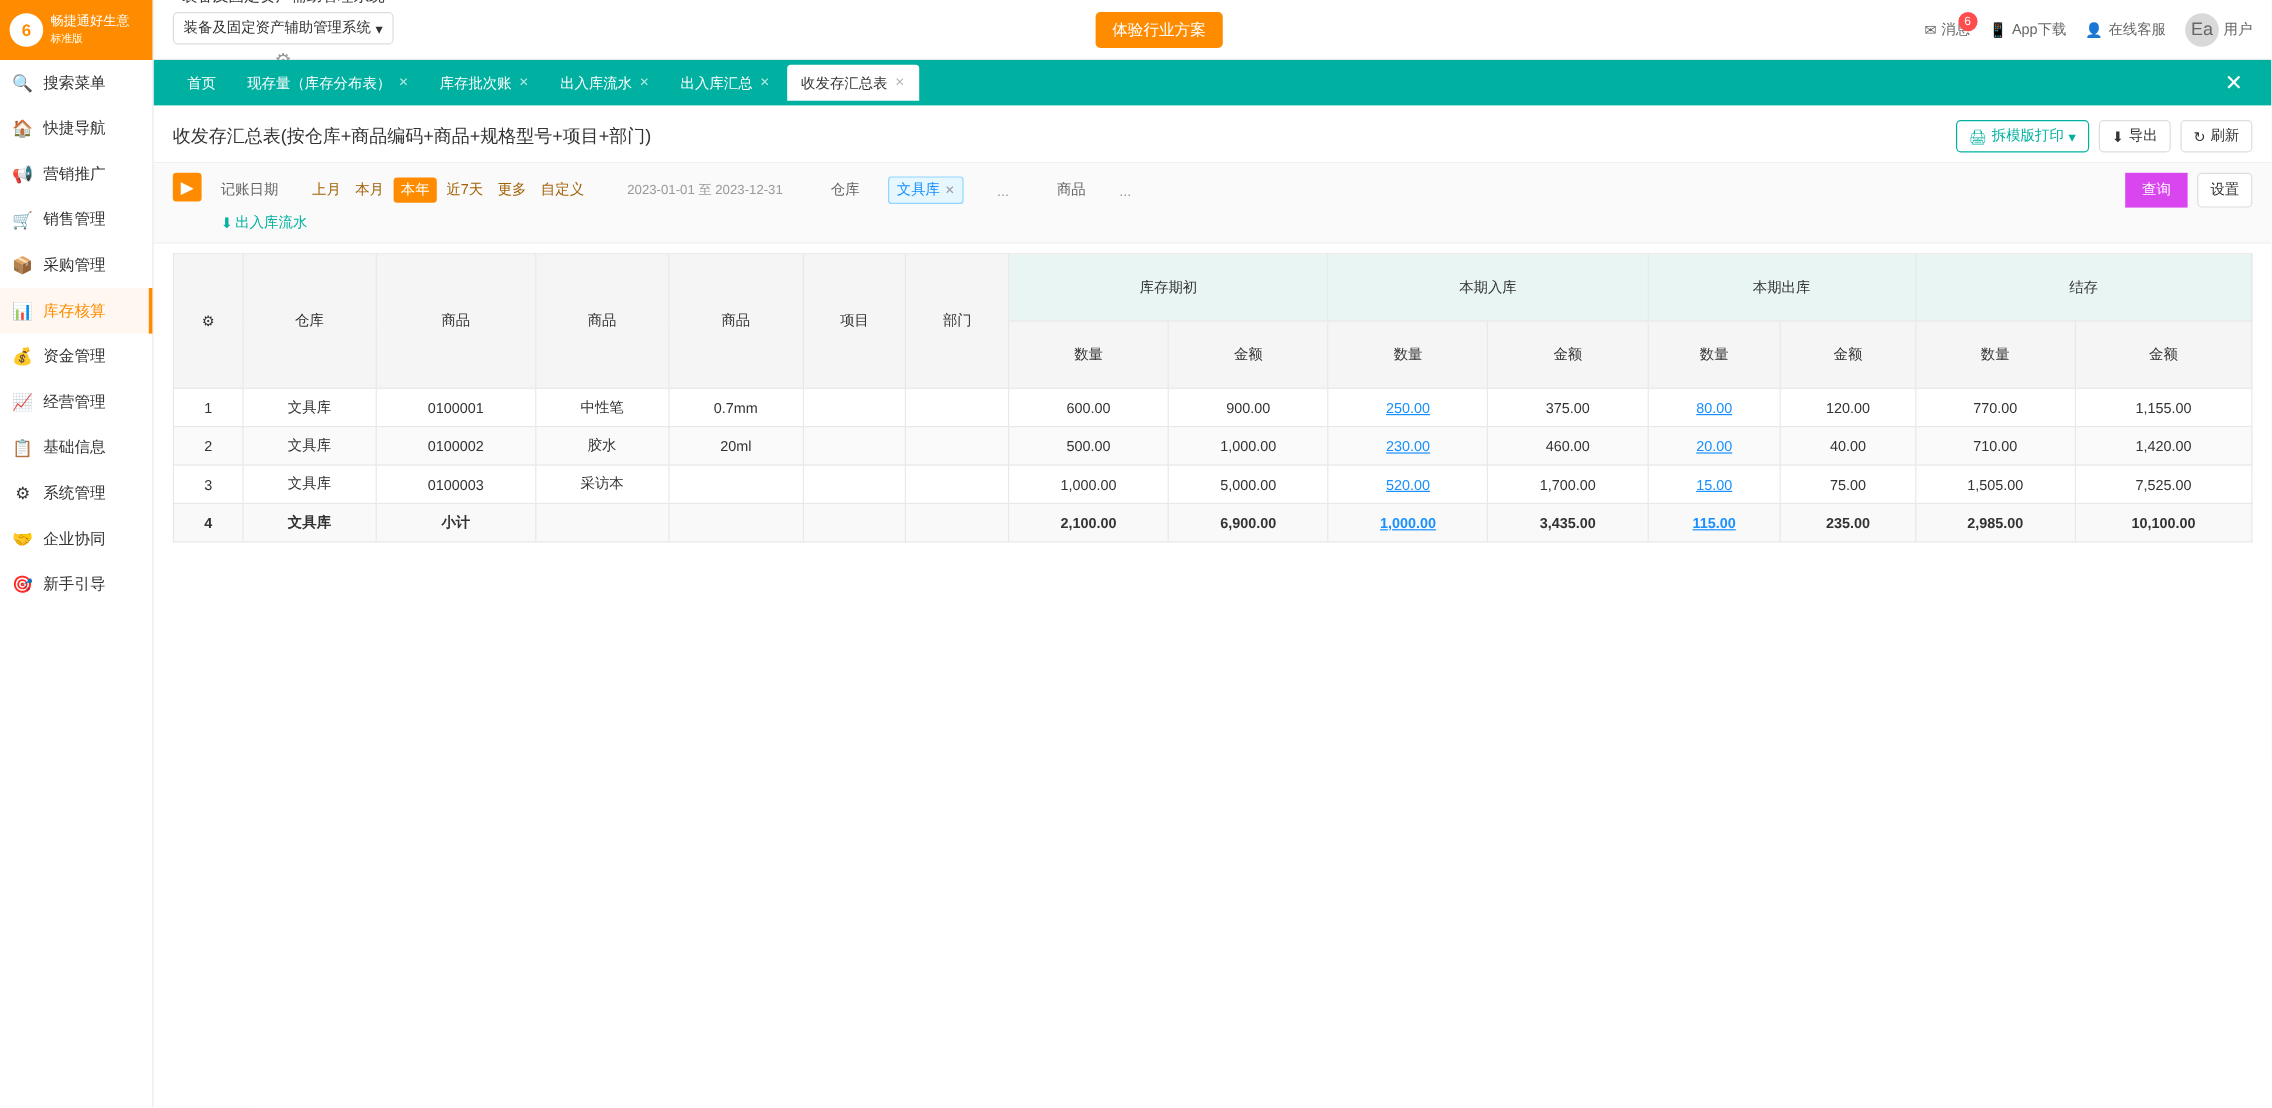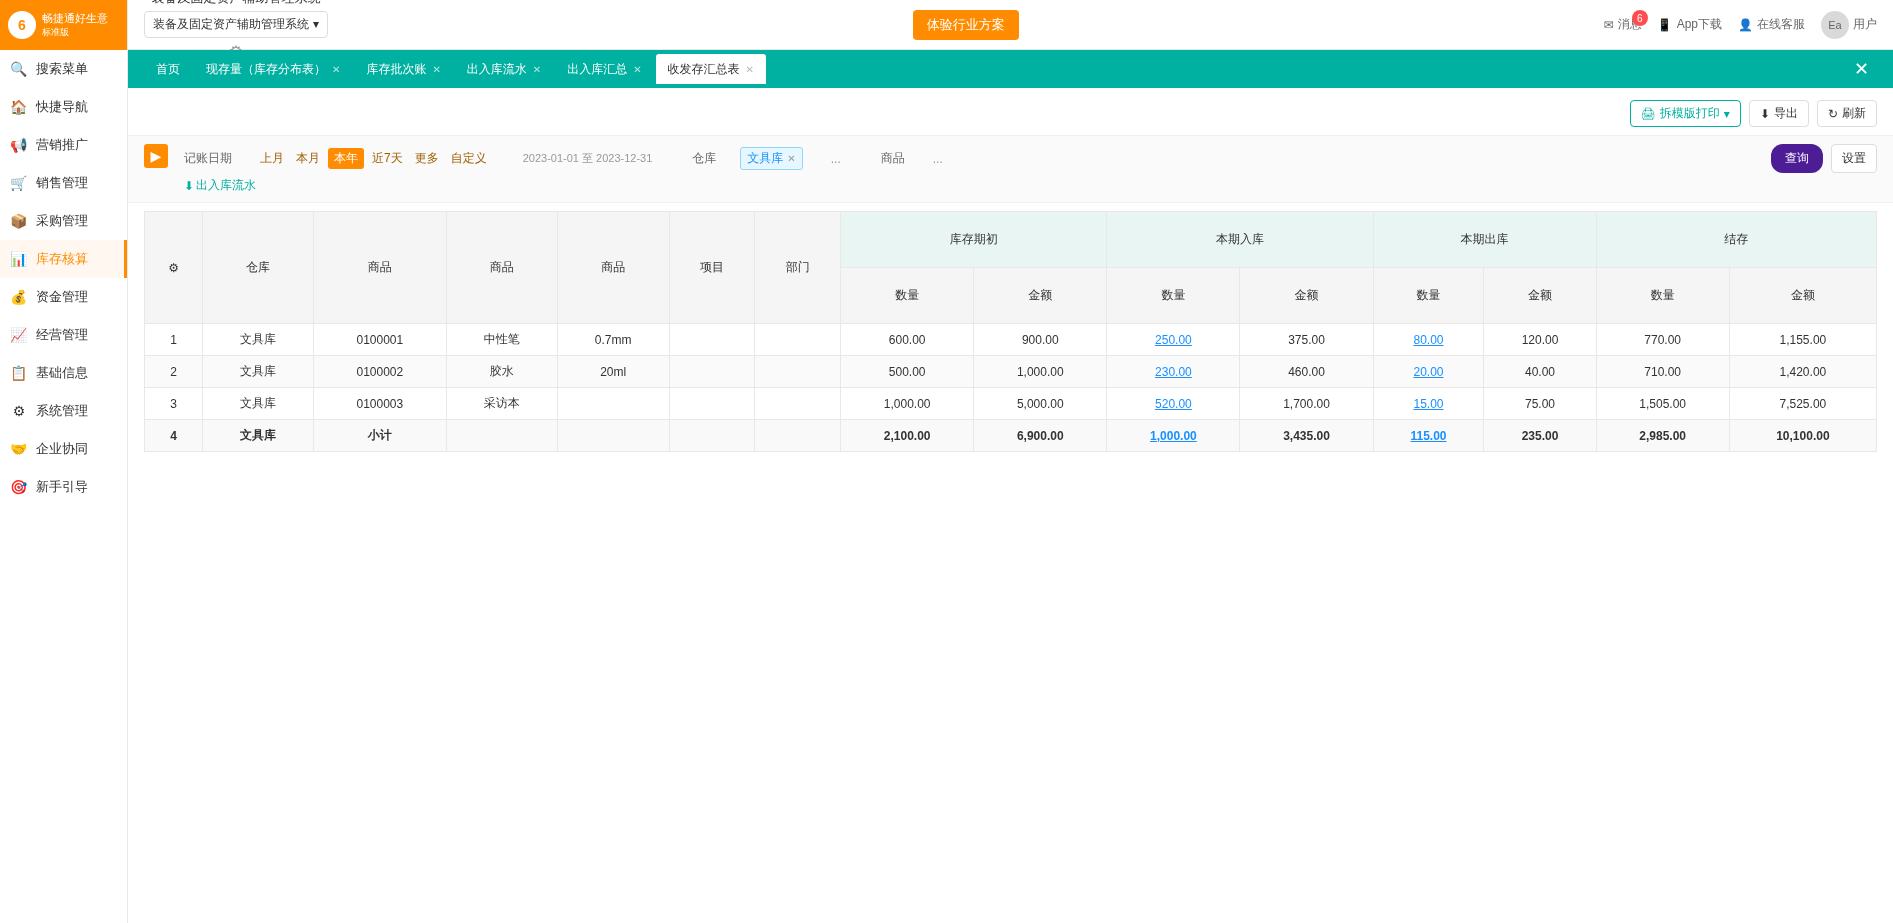"Ea" .avatar-circle { font-size: 11px -> 15px }
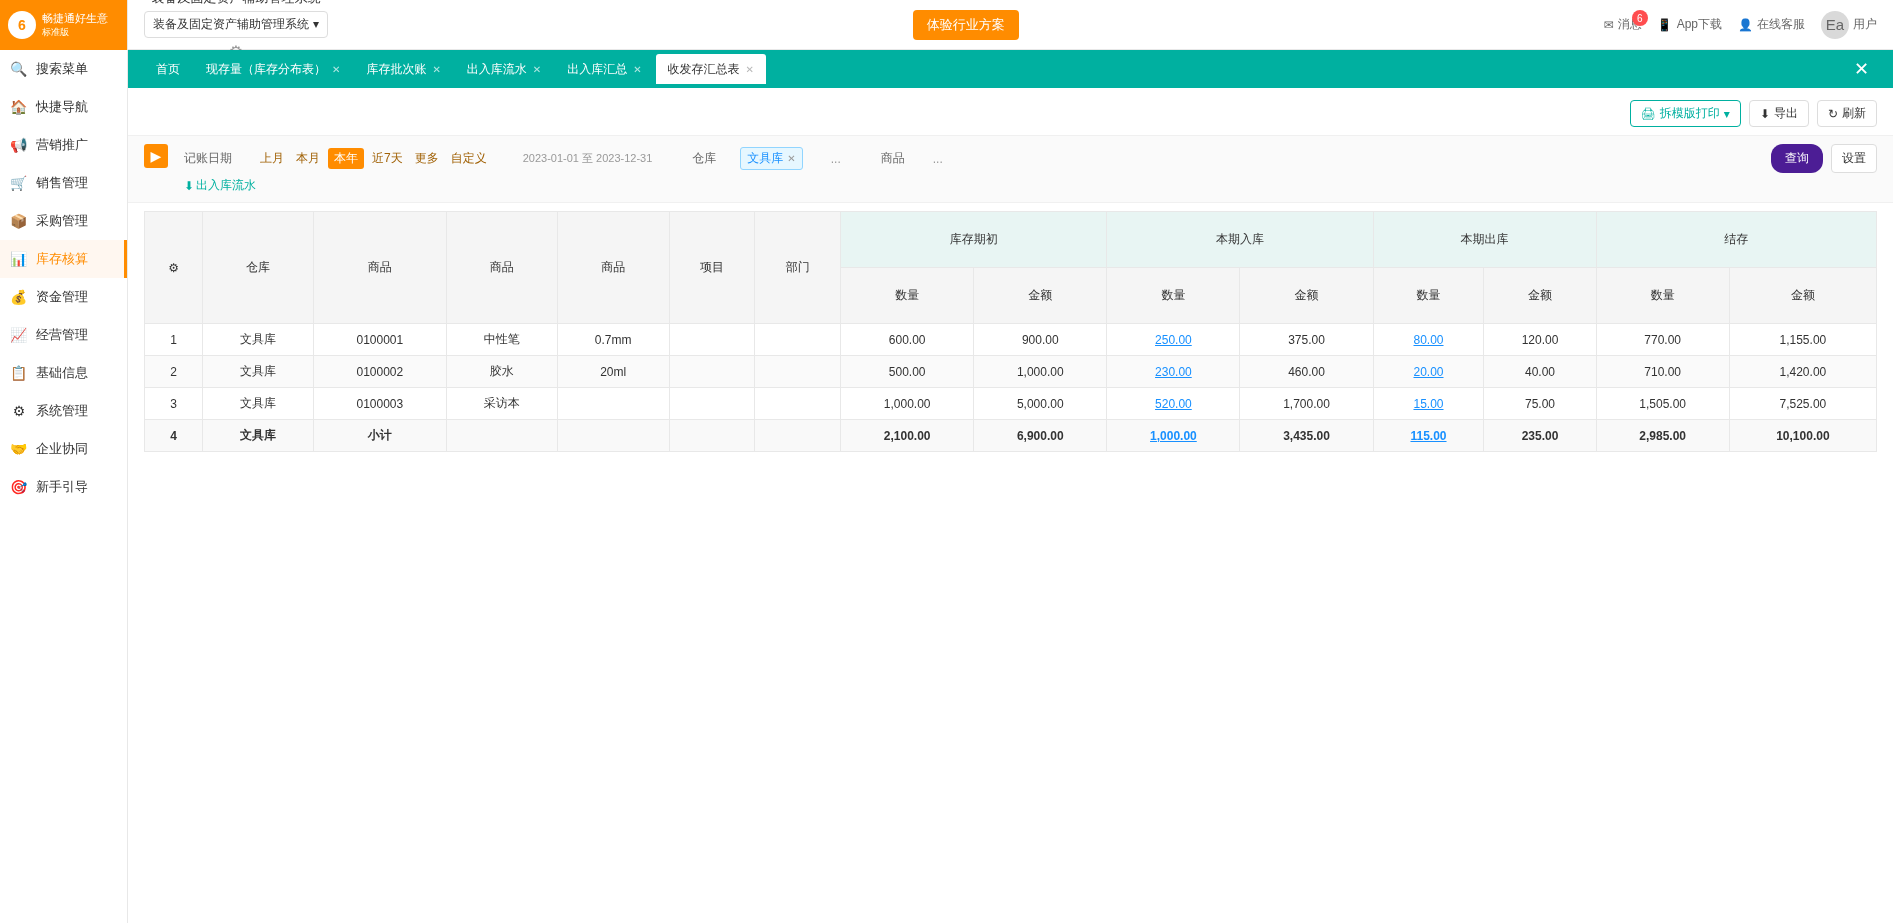"收发存汇总表(按仓库+商品编码+商品+规格型号+项目+部门)" h2.page-title { html: none -> <h2>收发存汇总表(按仓库+商品编码+商品+规格型号+项目+部门)</h2> }
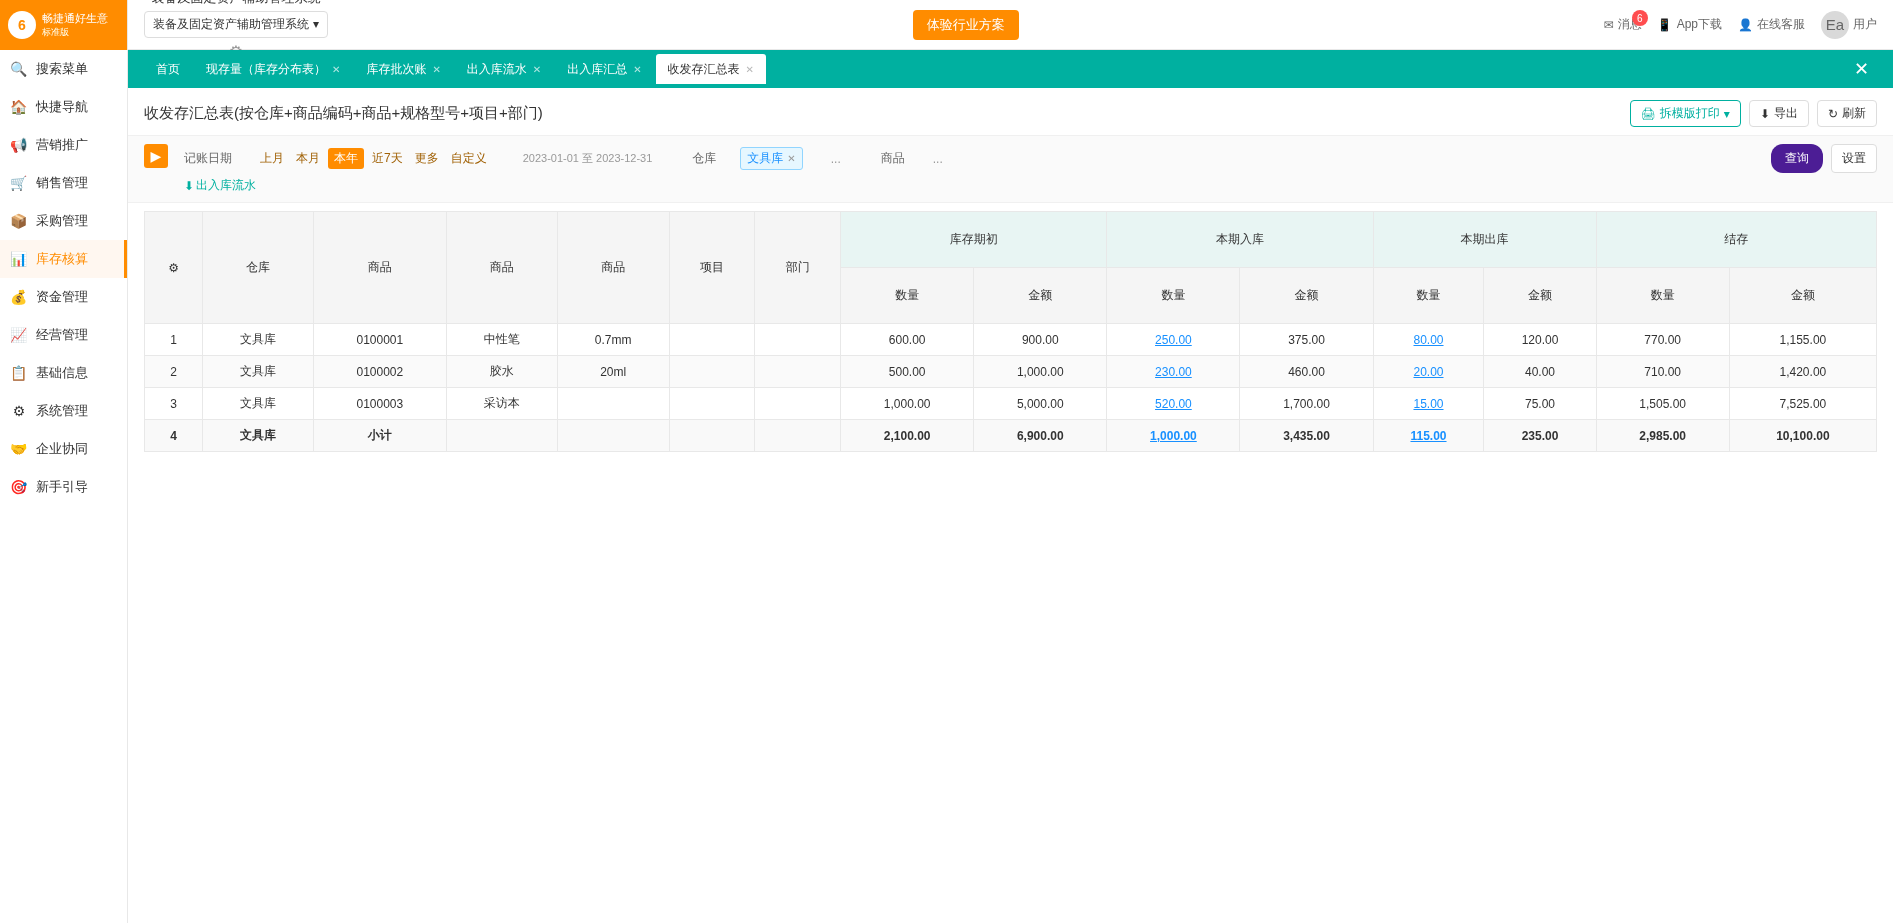"查询" .query-btn { background: #4c1d95 -> #d946ef; border-radius: 12px -> 0 }
